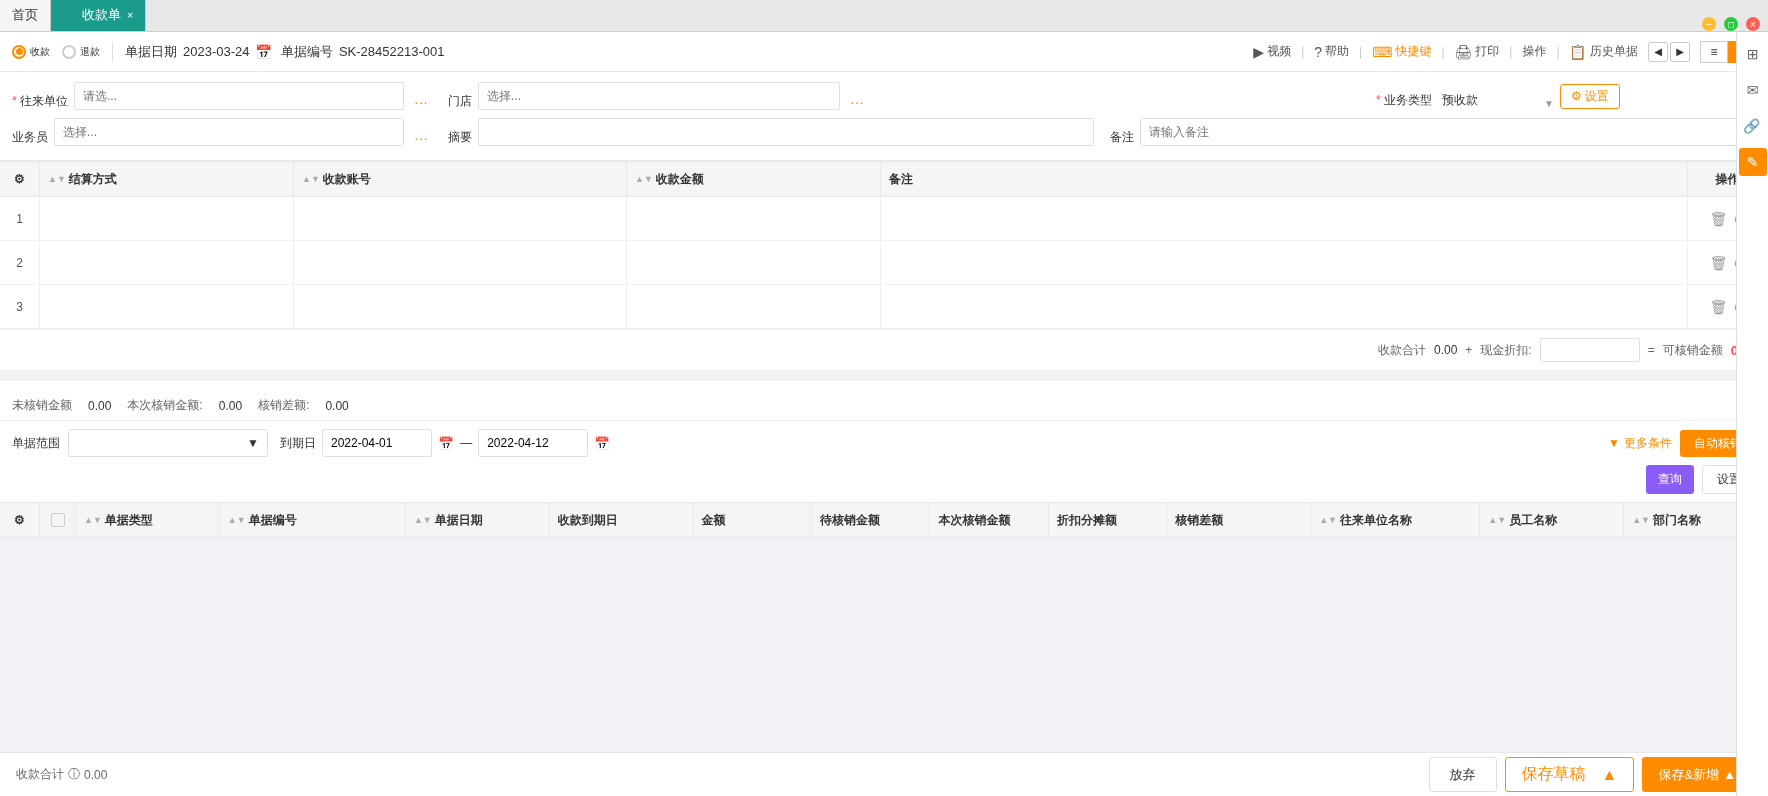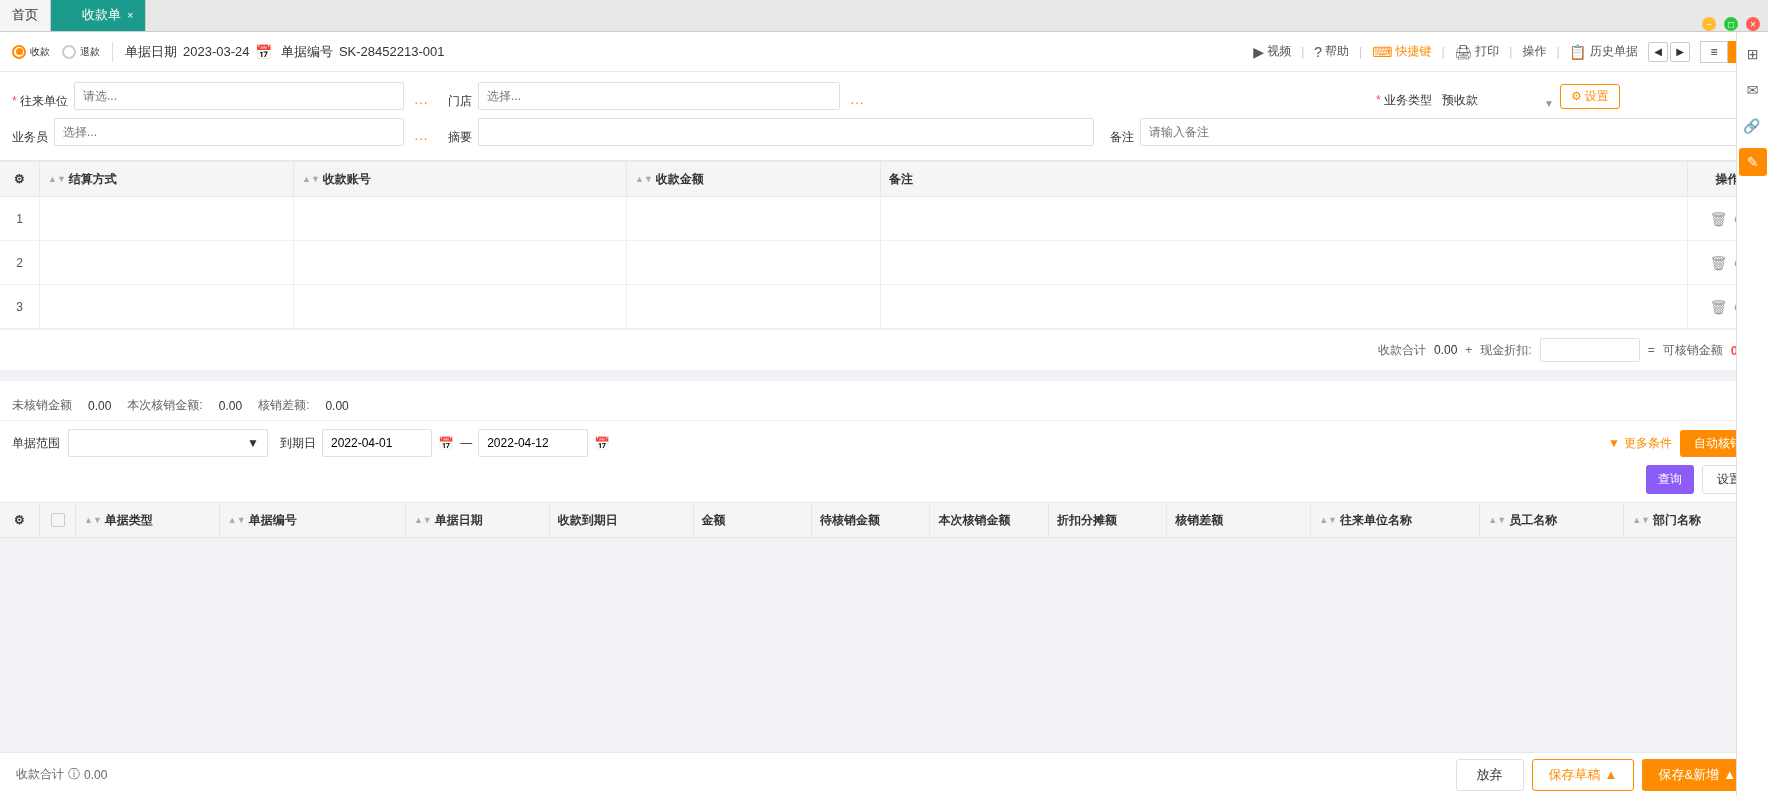"保存草稿" .btn-draft { font-size: 13px -> 16px; gap: 4px -> 16px }
